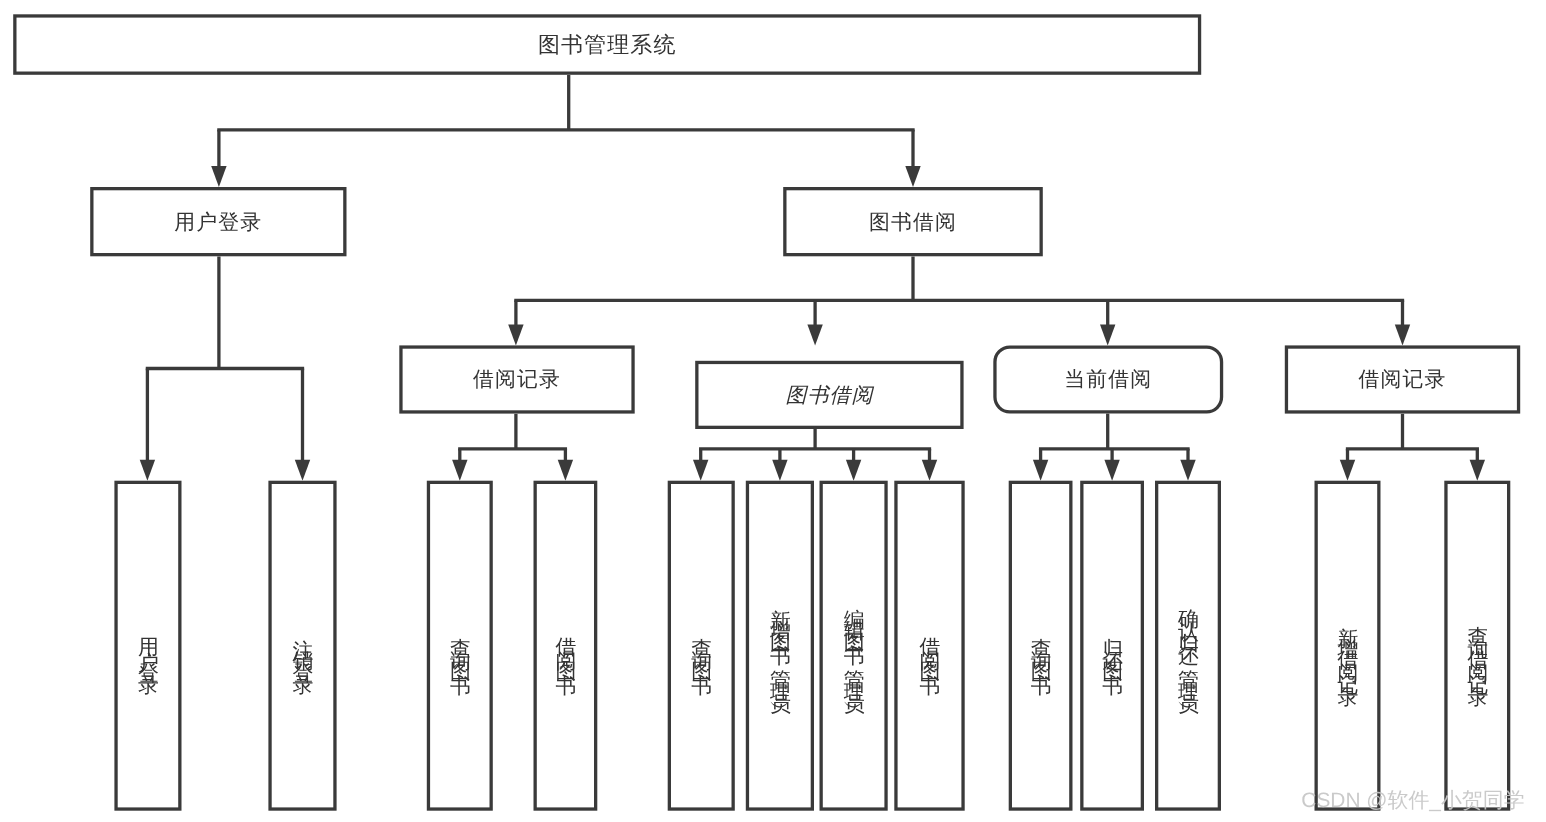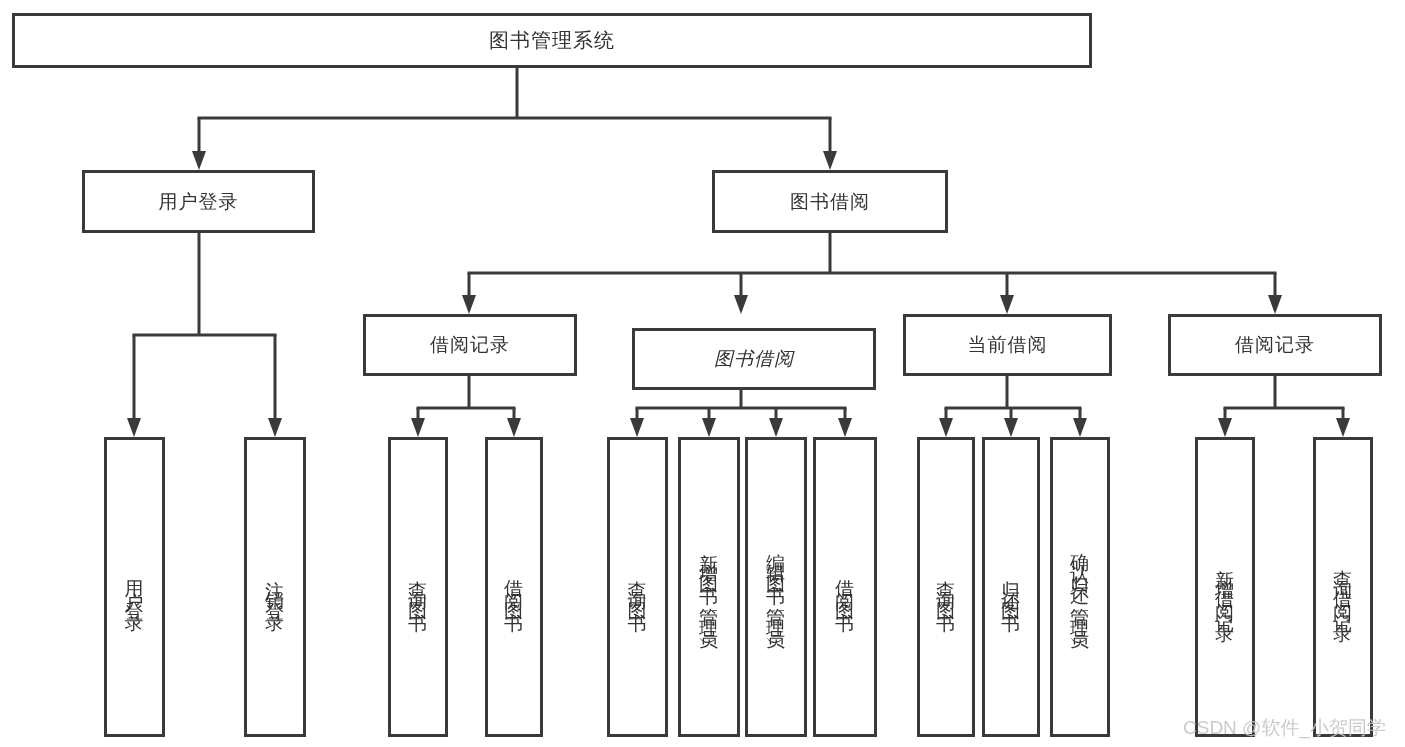"当前借阅" div.box { border-radius: none -> 15px }
